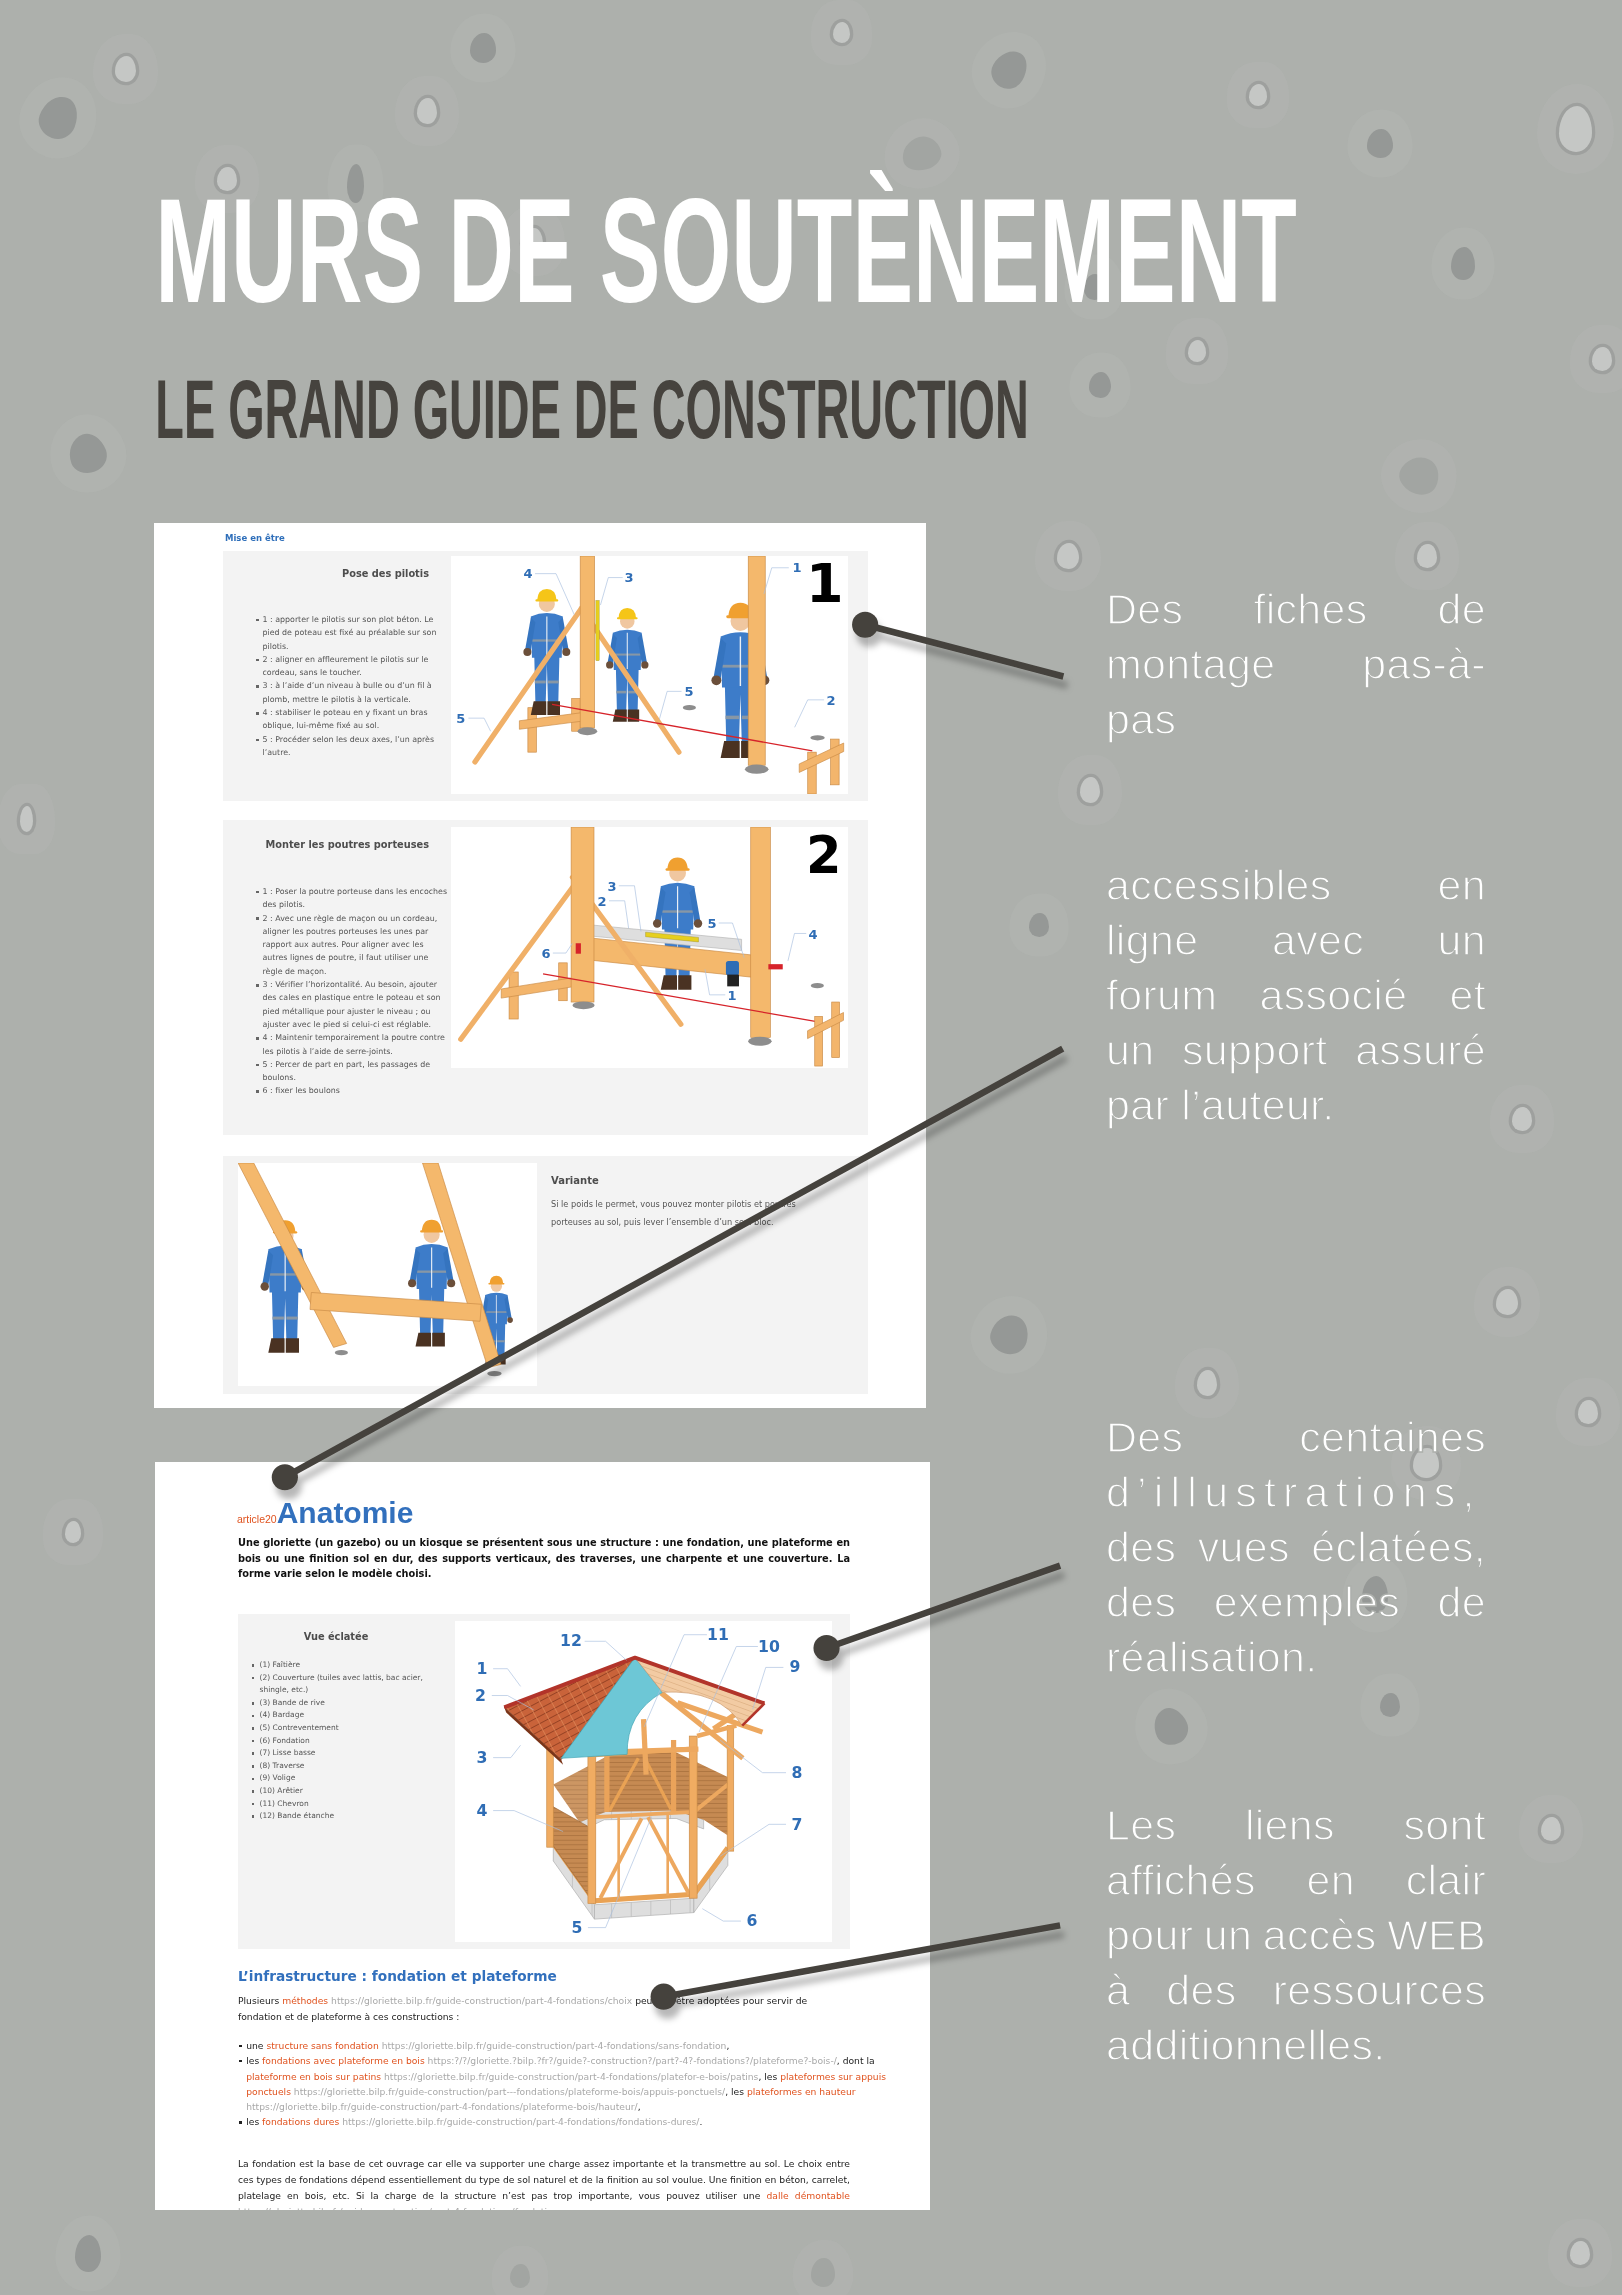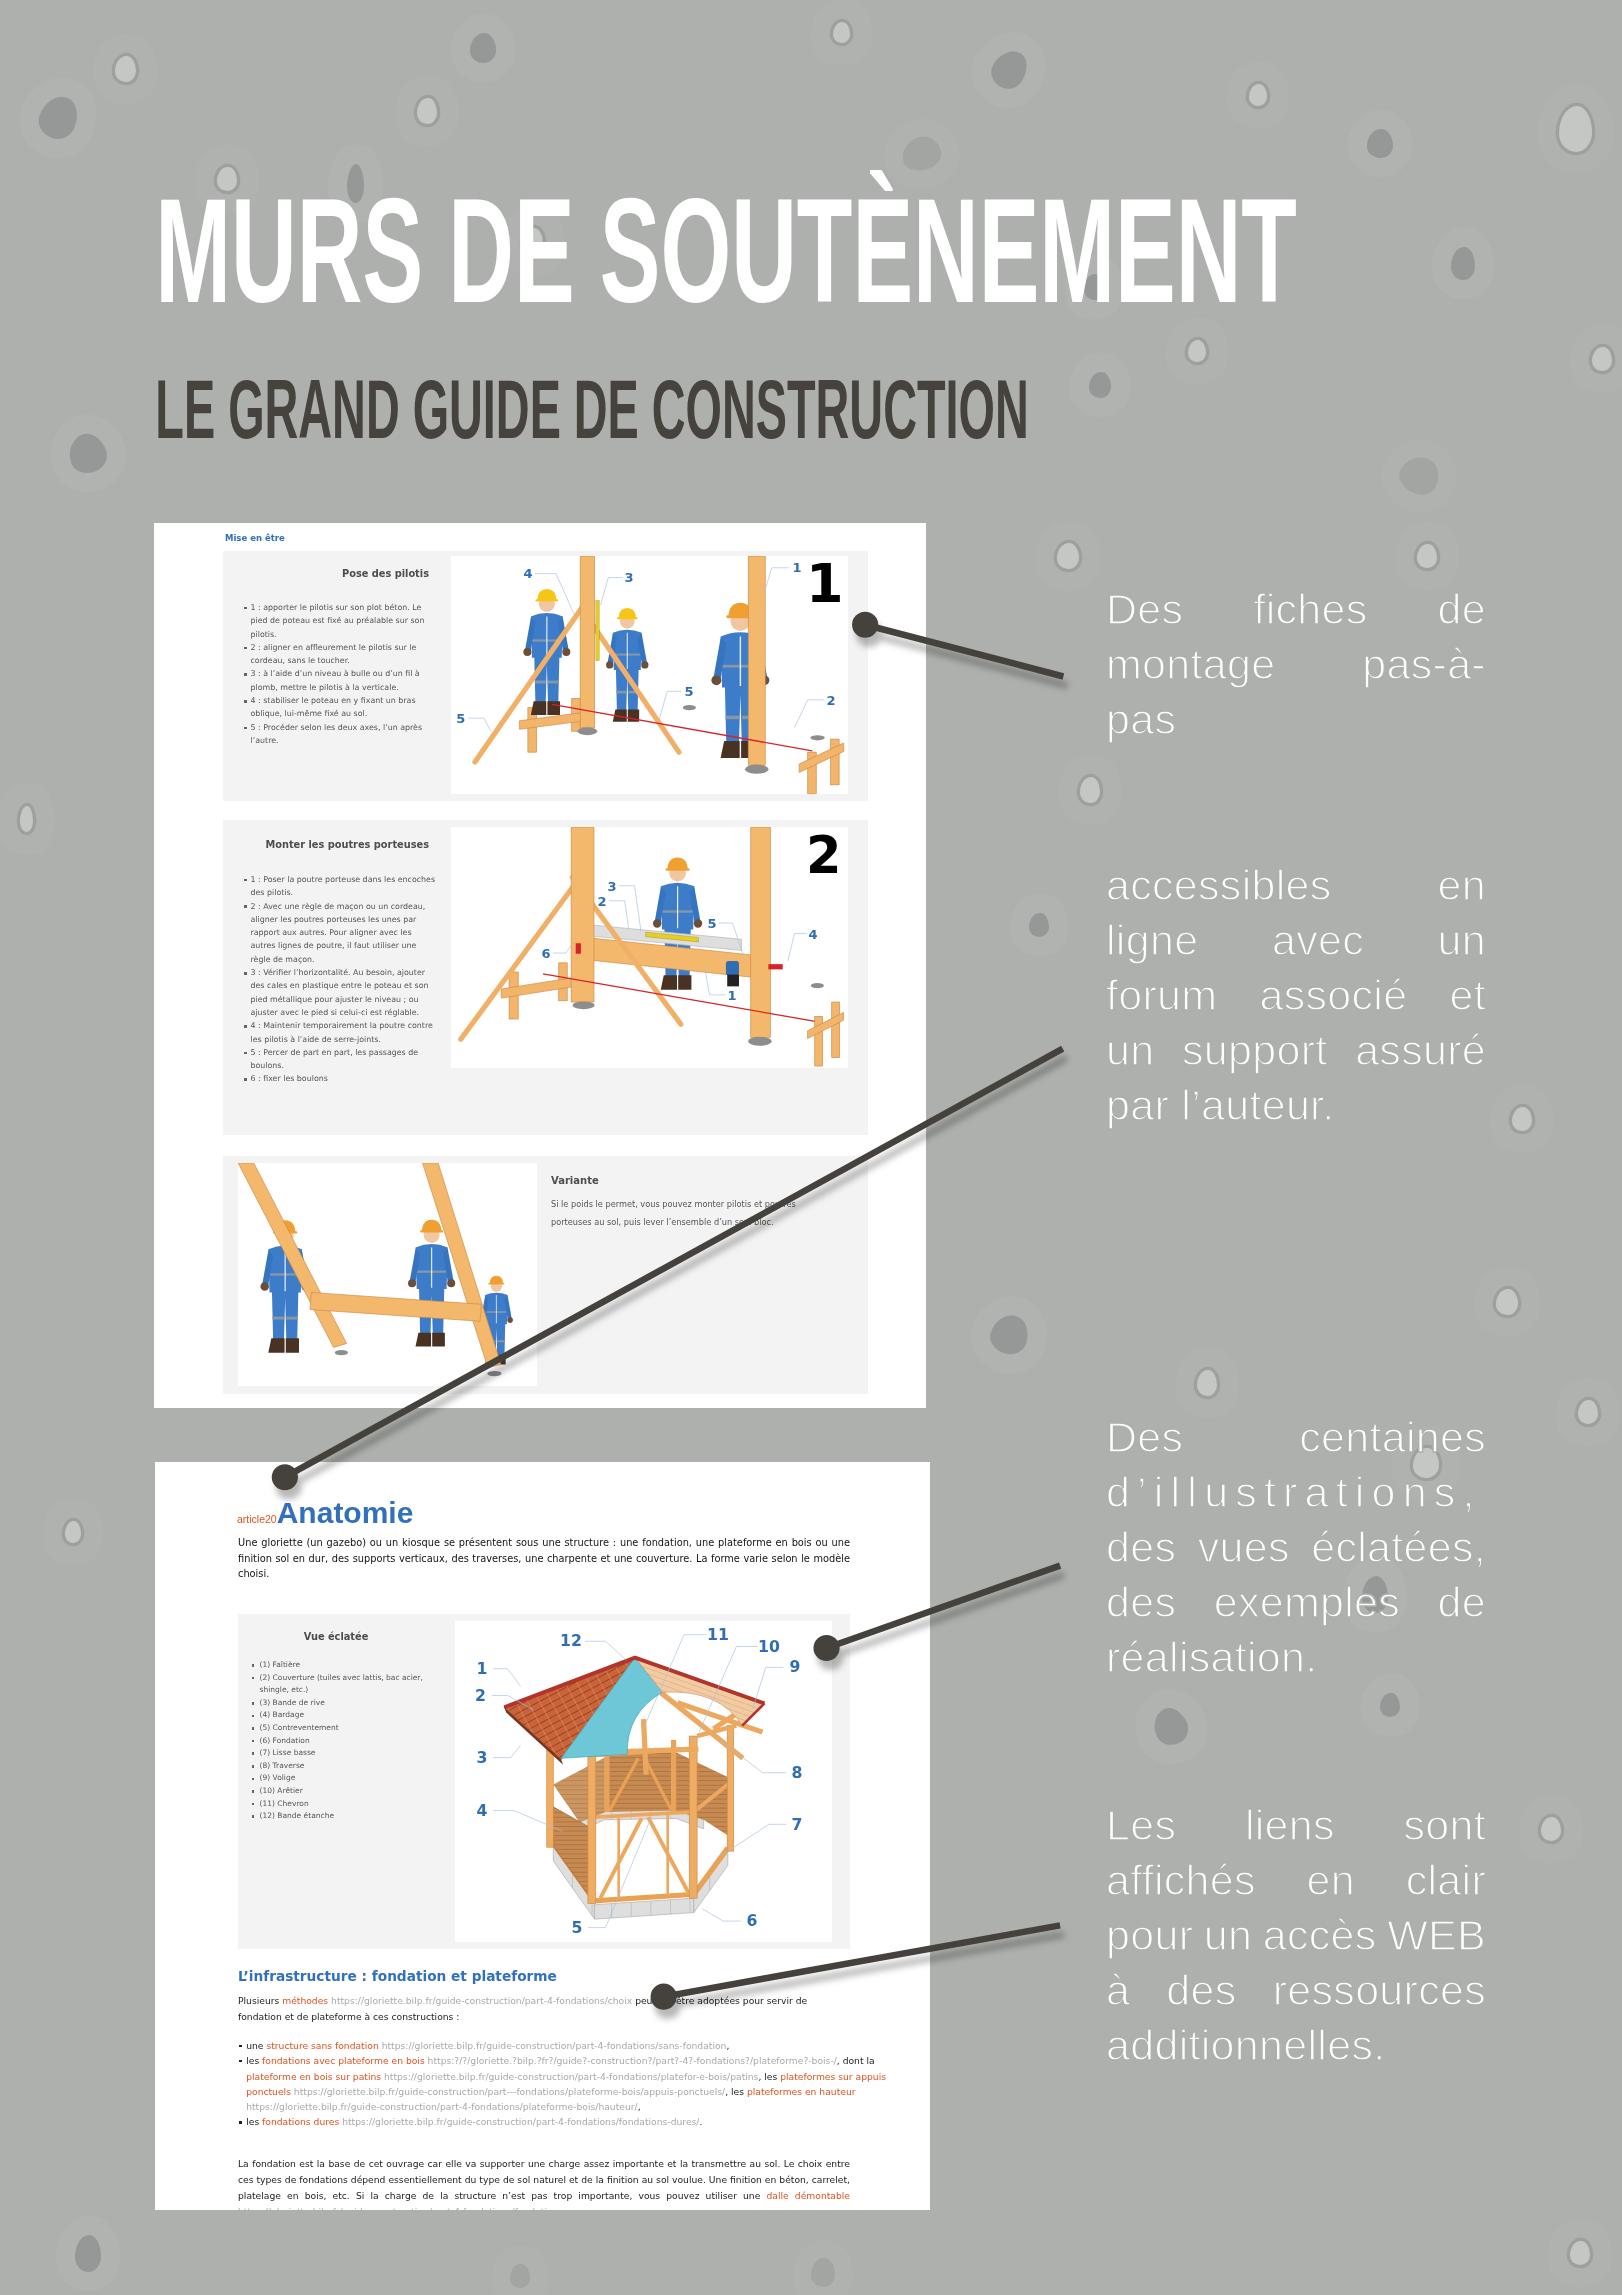"1 : apporter le pilotis" .steps-list { margin: 4px -> 16px }
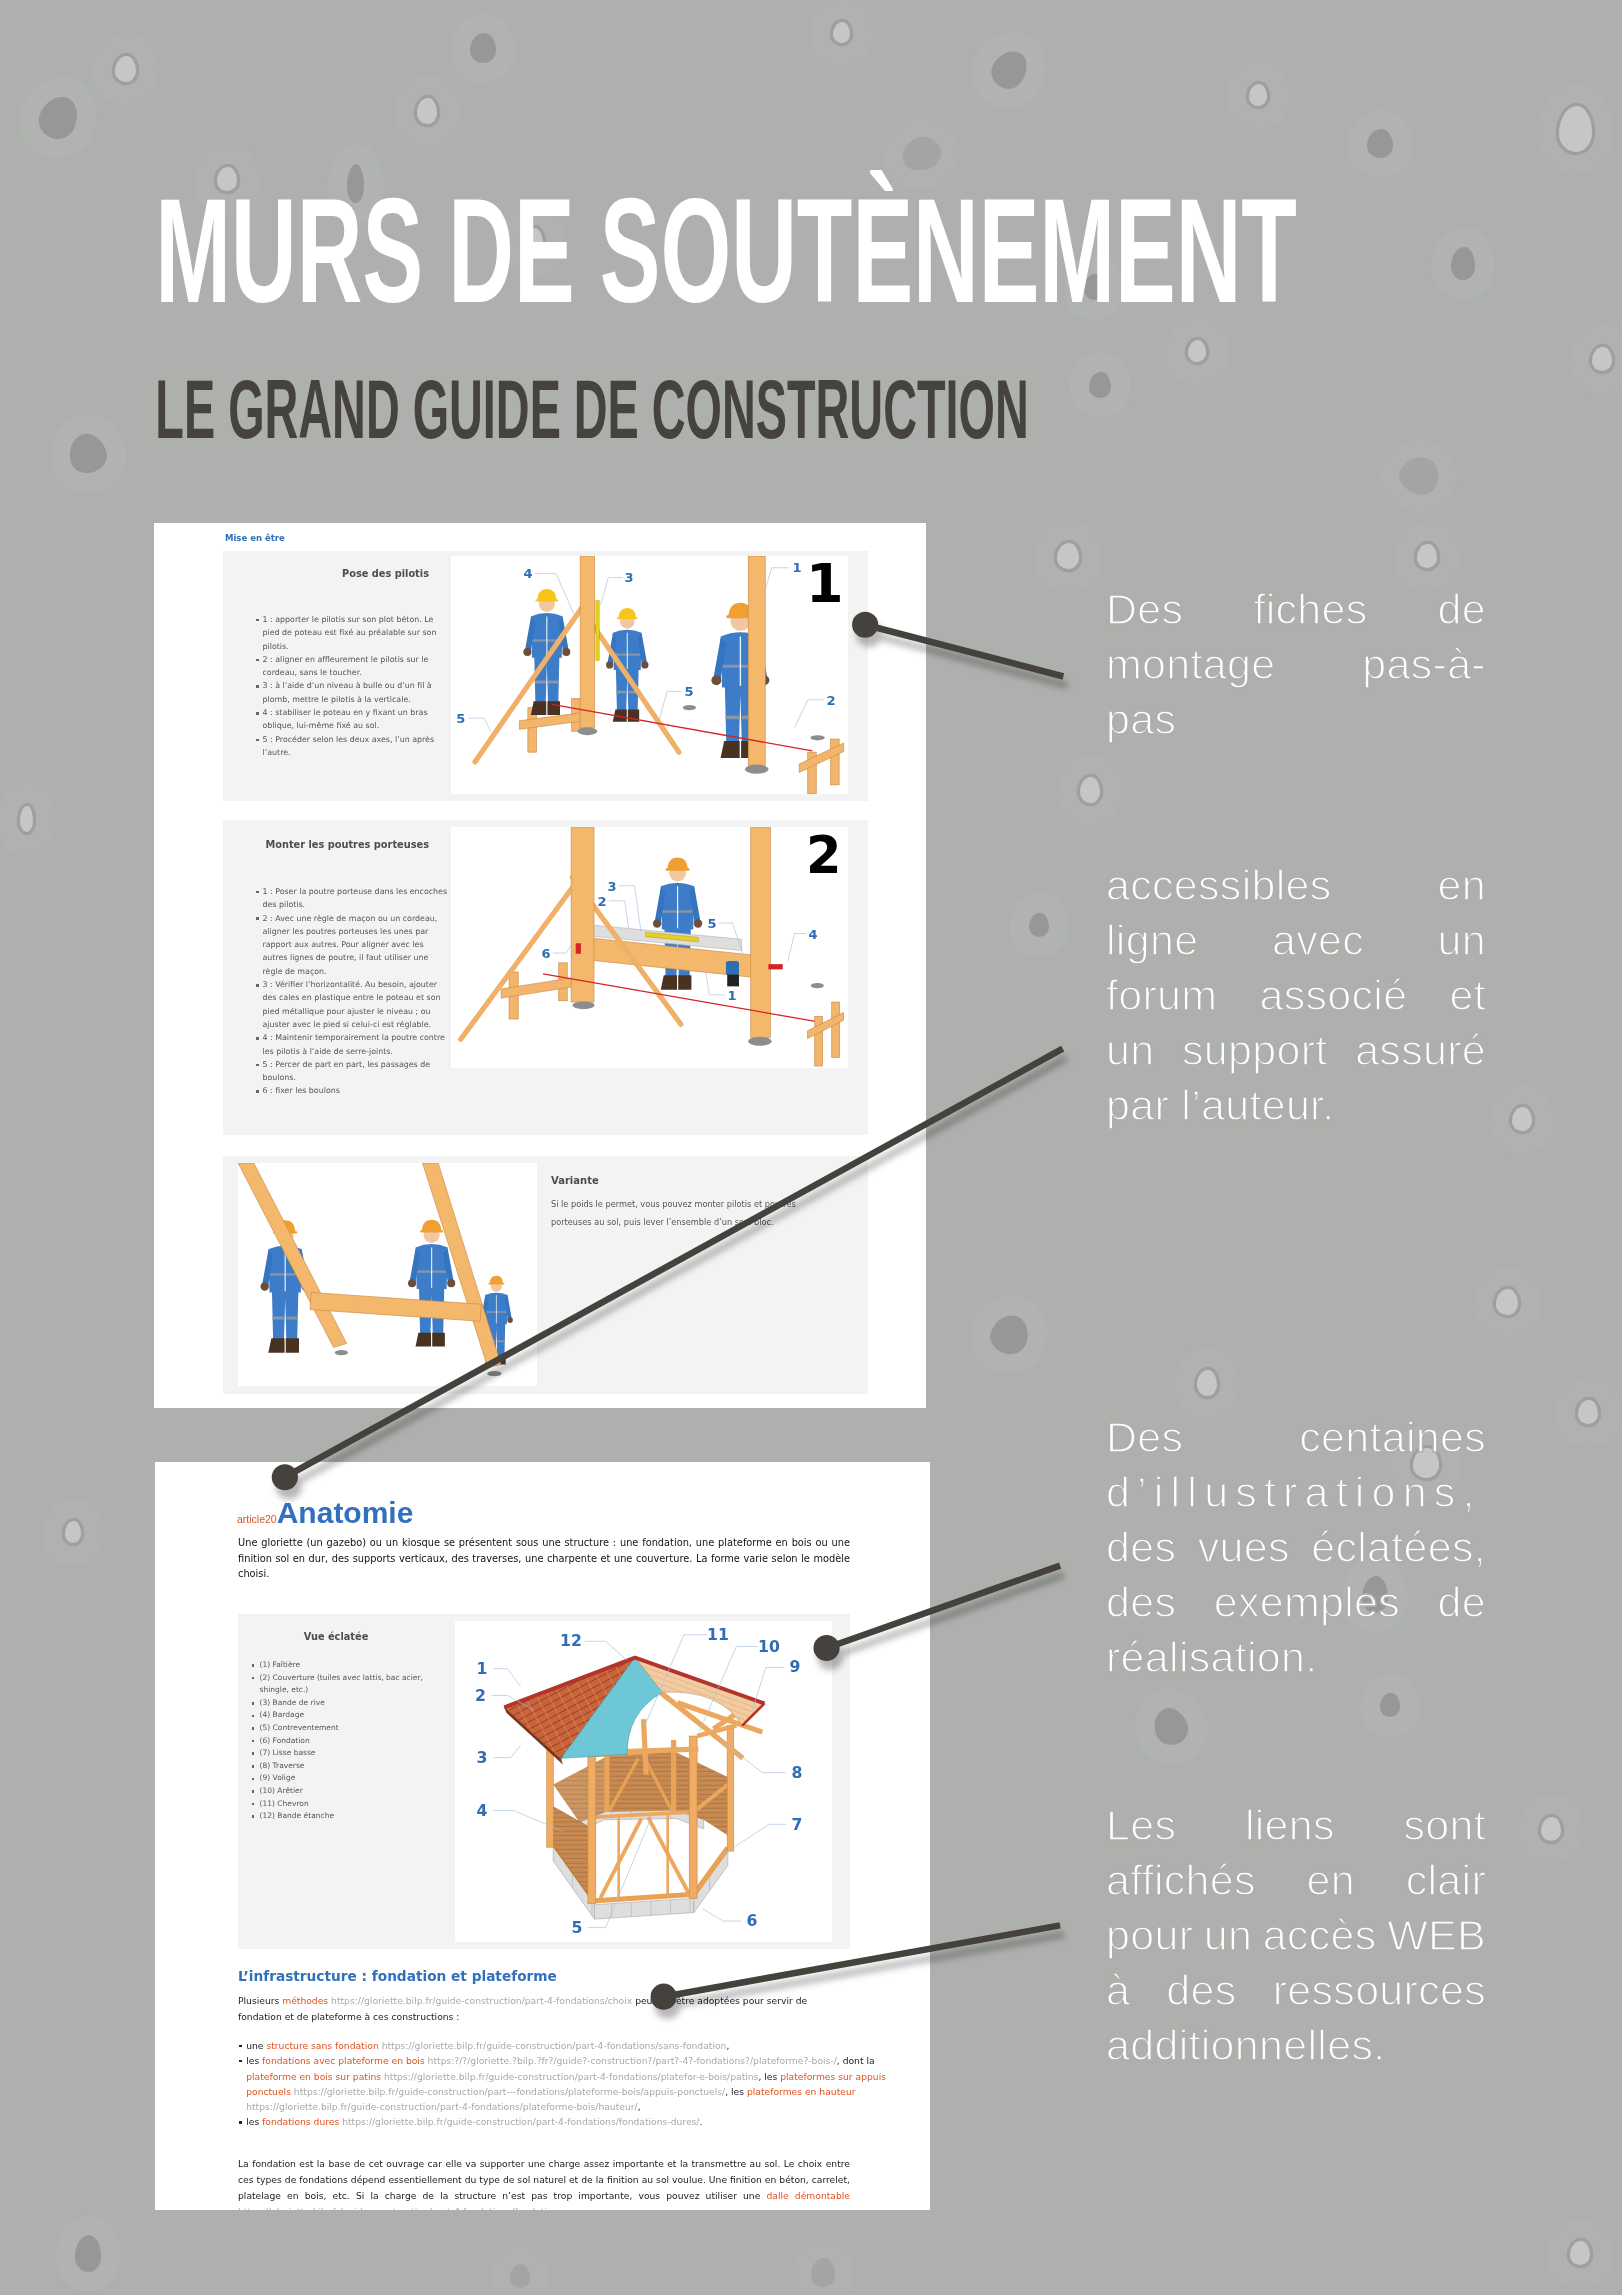"Une gloriette (un gazebo) ou" .intro { font-weight: normal -> bold }
